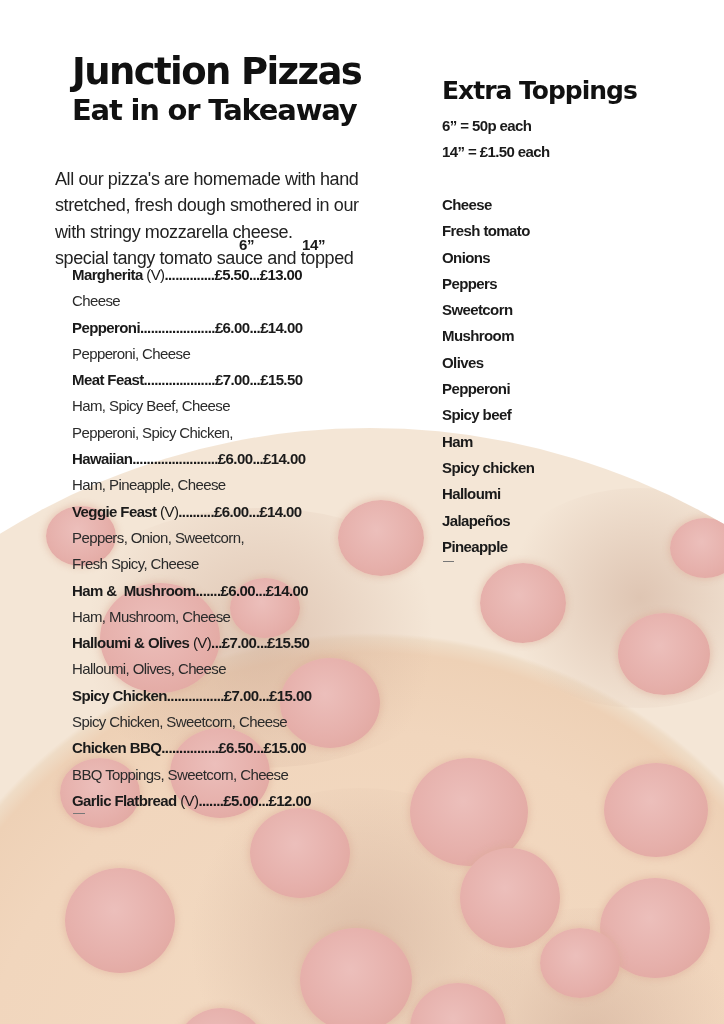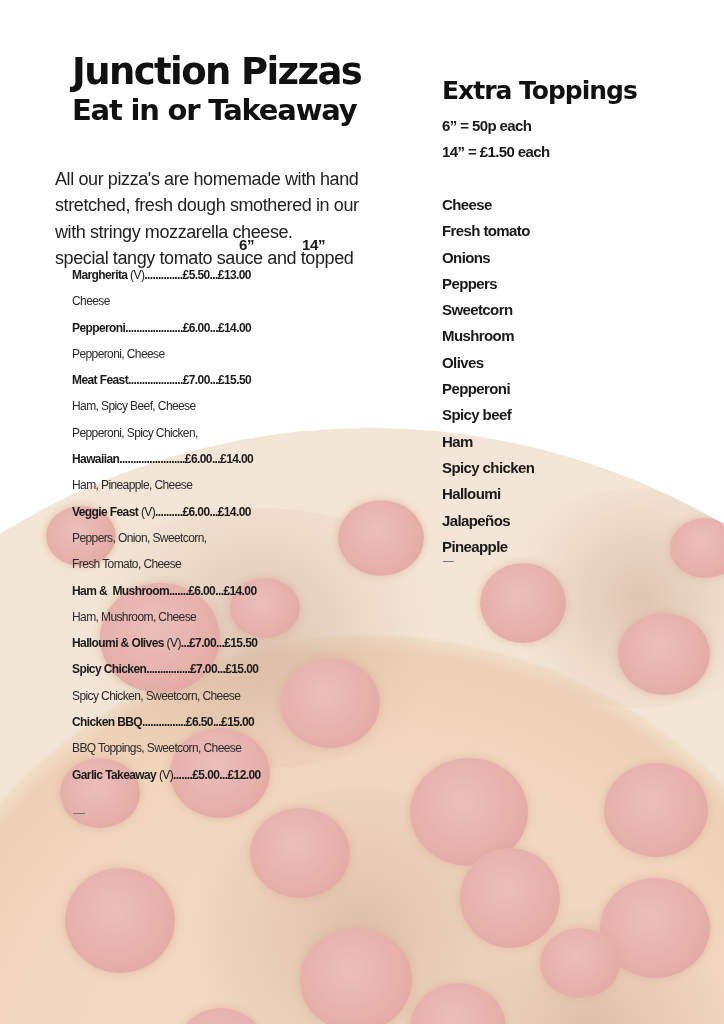"Margherita" .menu .line { font-size: 12px -> 15px }
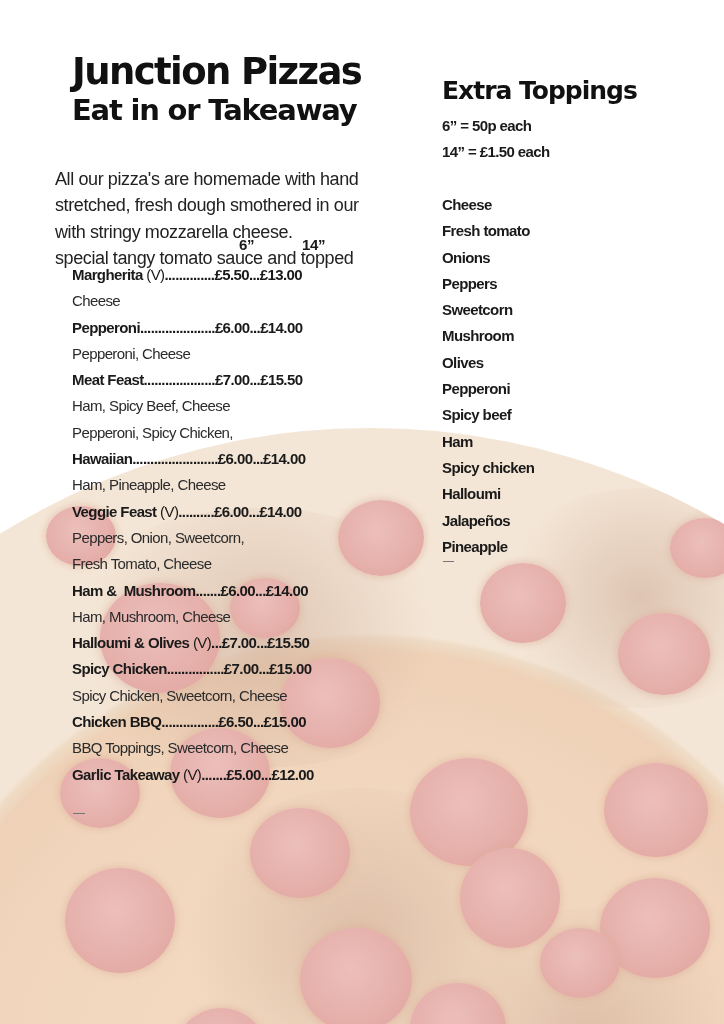"Fresh Tomato, Cheese" div.line { text: Tomato -> Spicy }
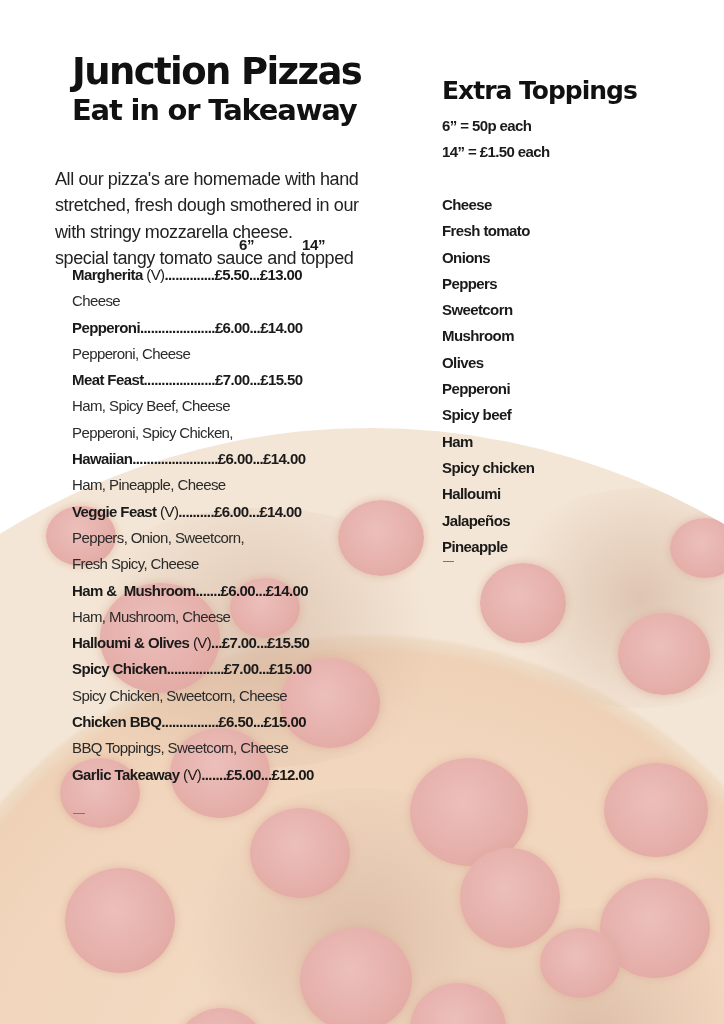"Halloumi, Olives, Cheese" div.line { html: none -> <div>Halloumi, Olives, Cheese</div> }
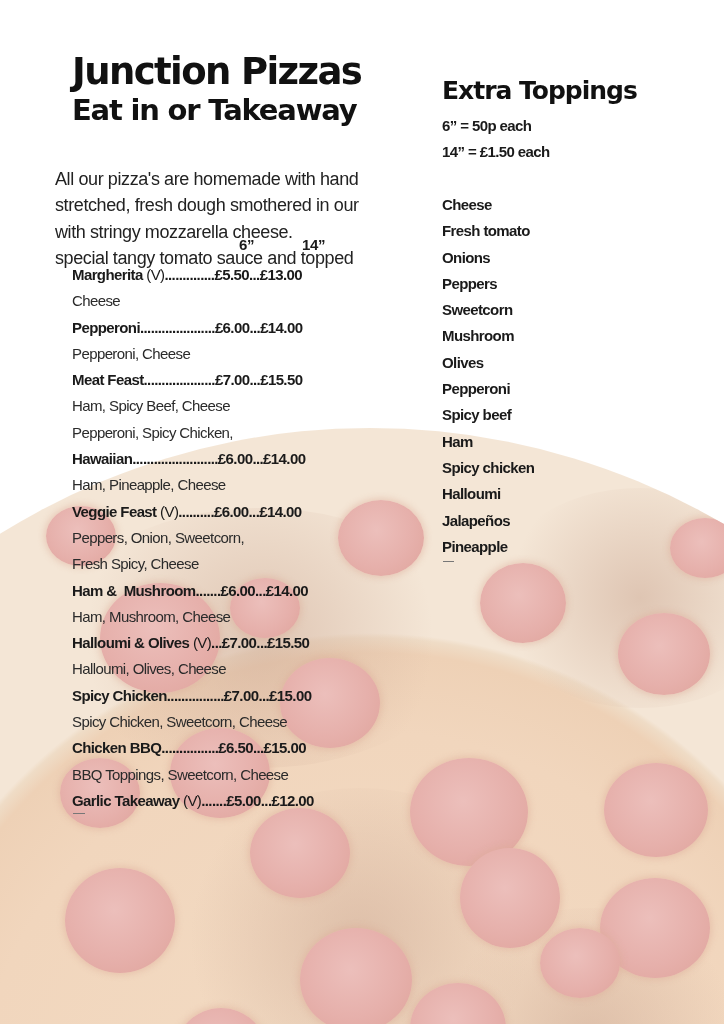"Garlic Takeaway" span.name { text: Takeaway -> Flatbread }
